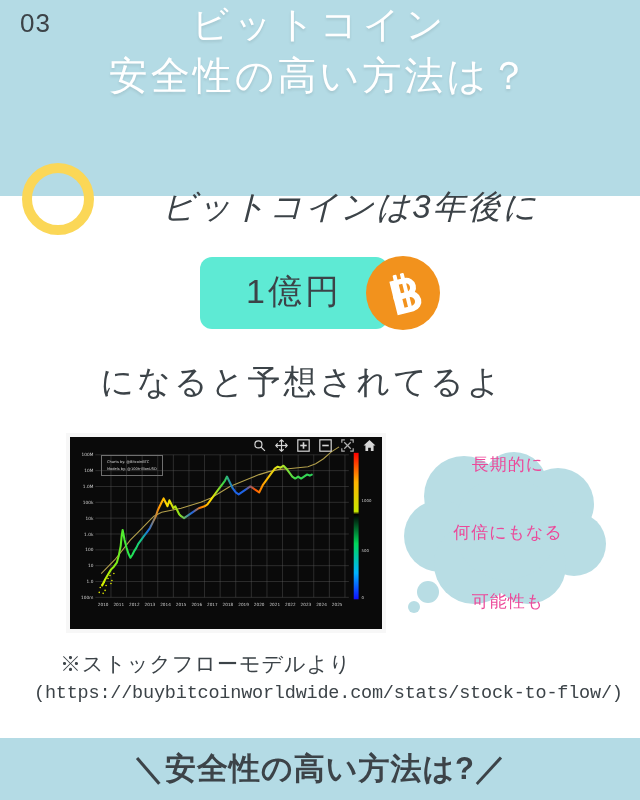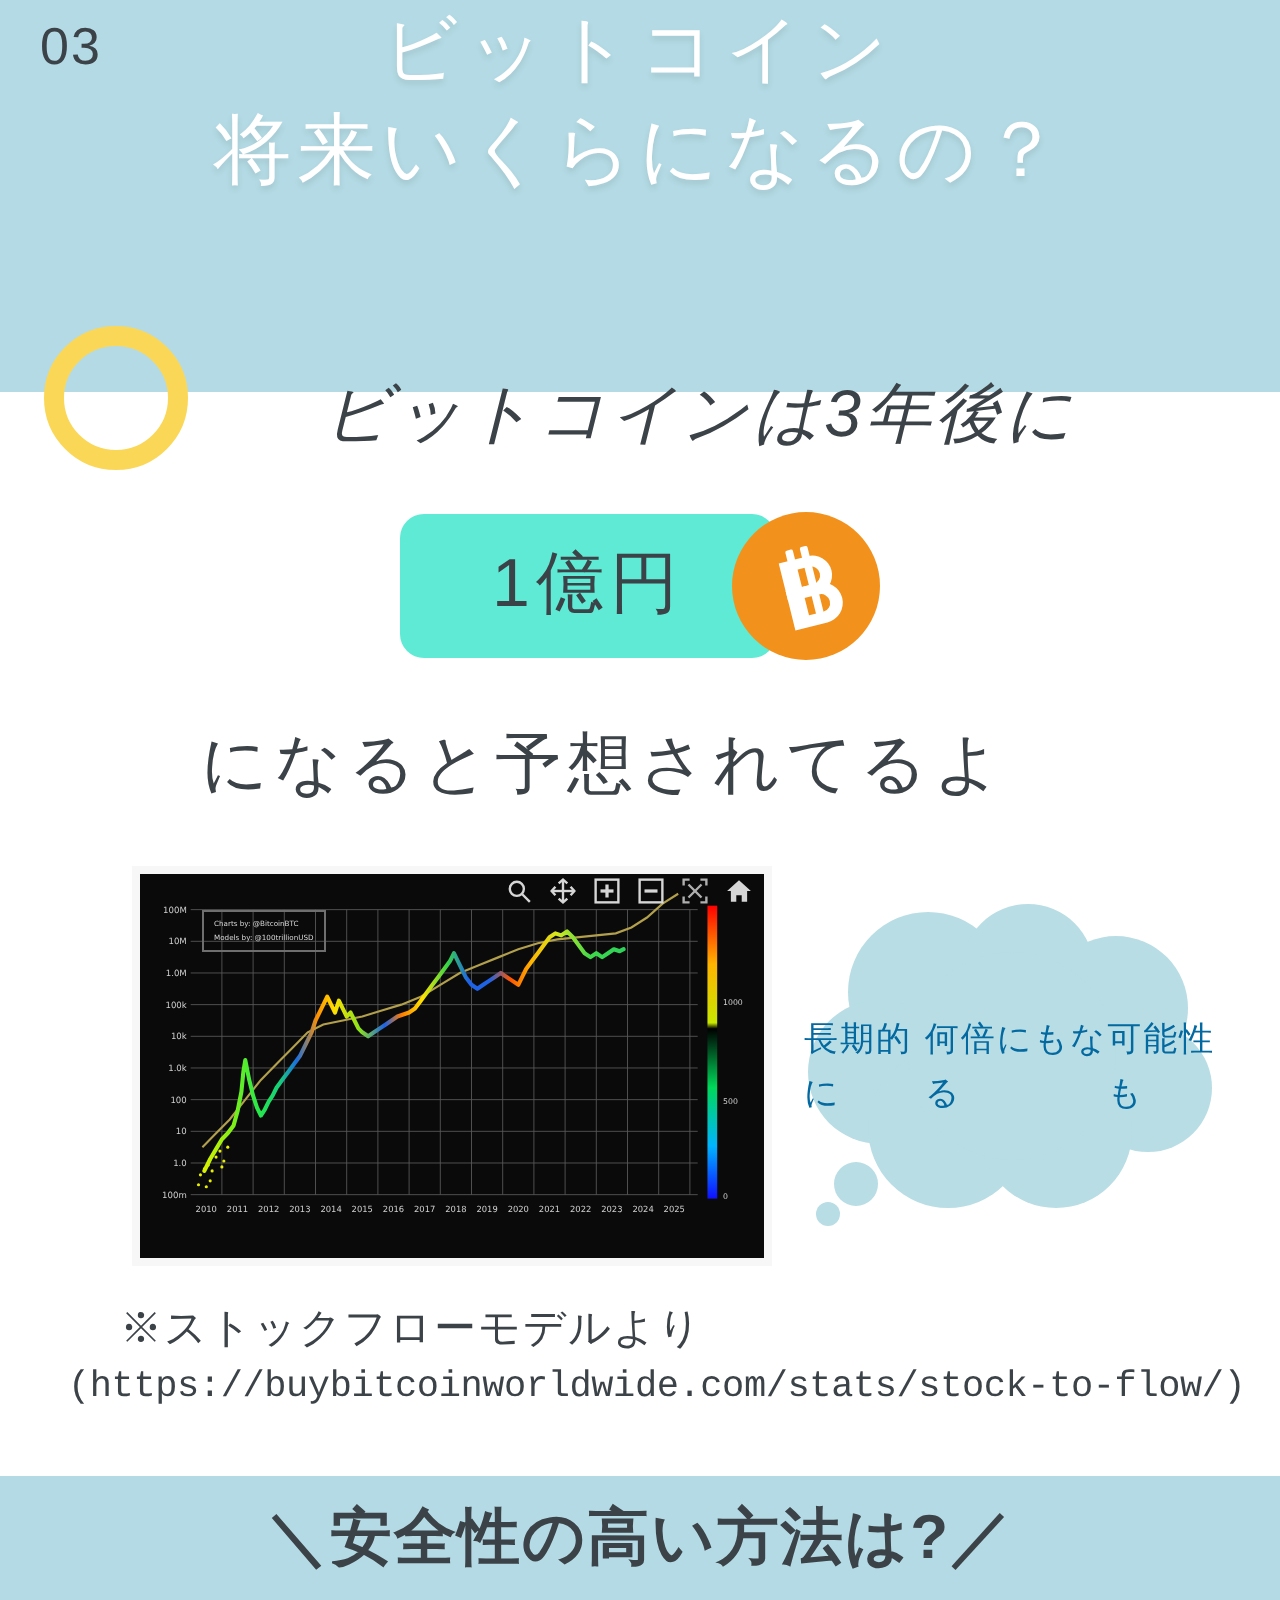"将来いくらになるの？" div.header-line { text: 将来いくらになるの -> 安全性の高い方法は }
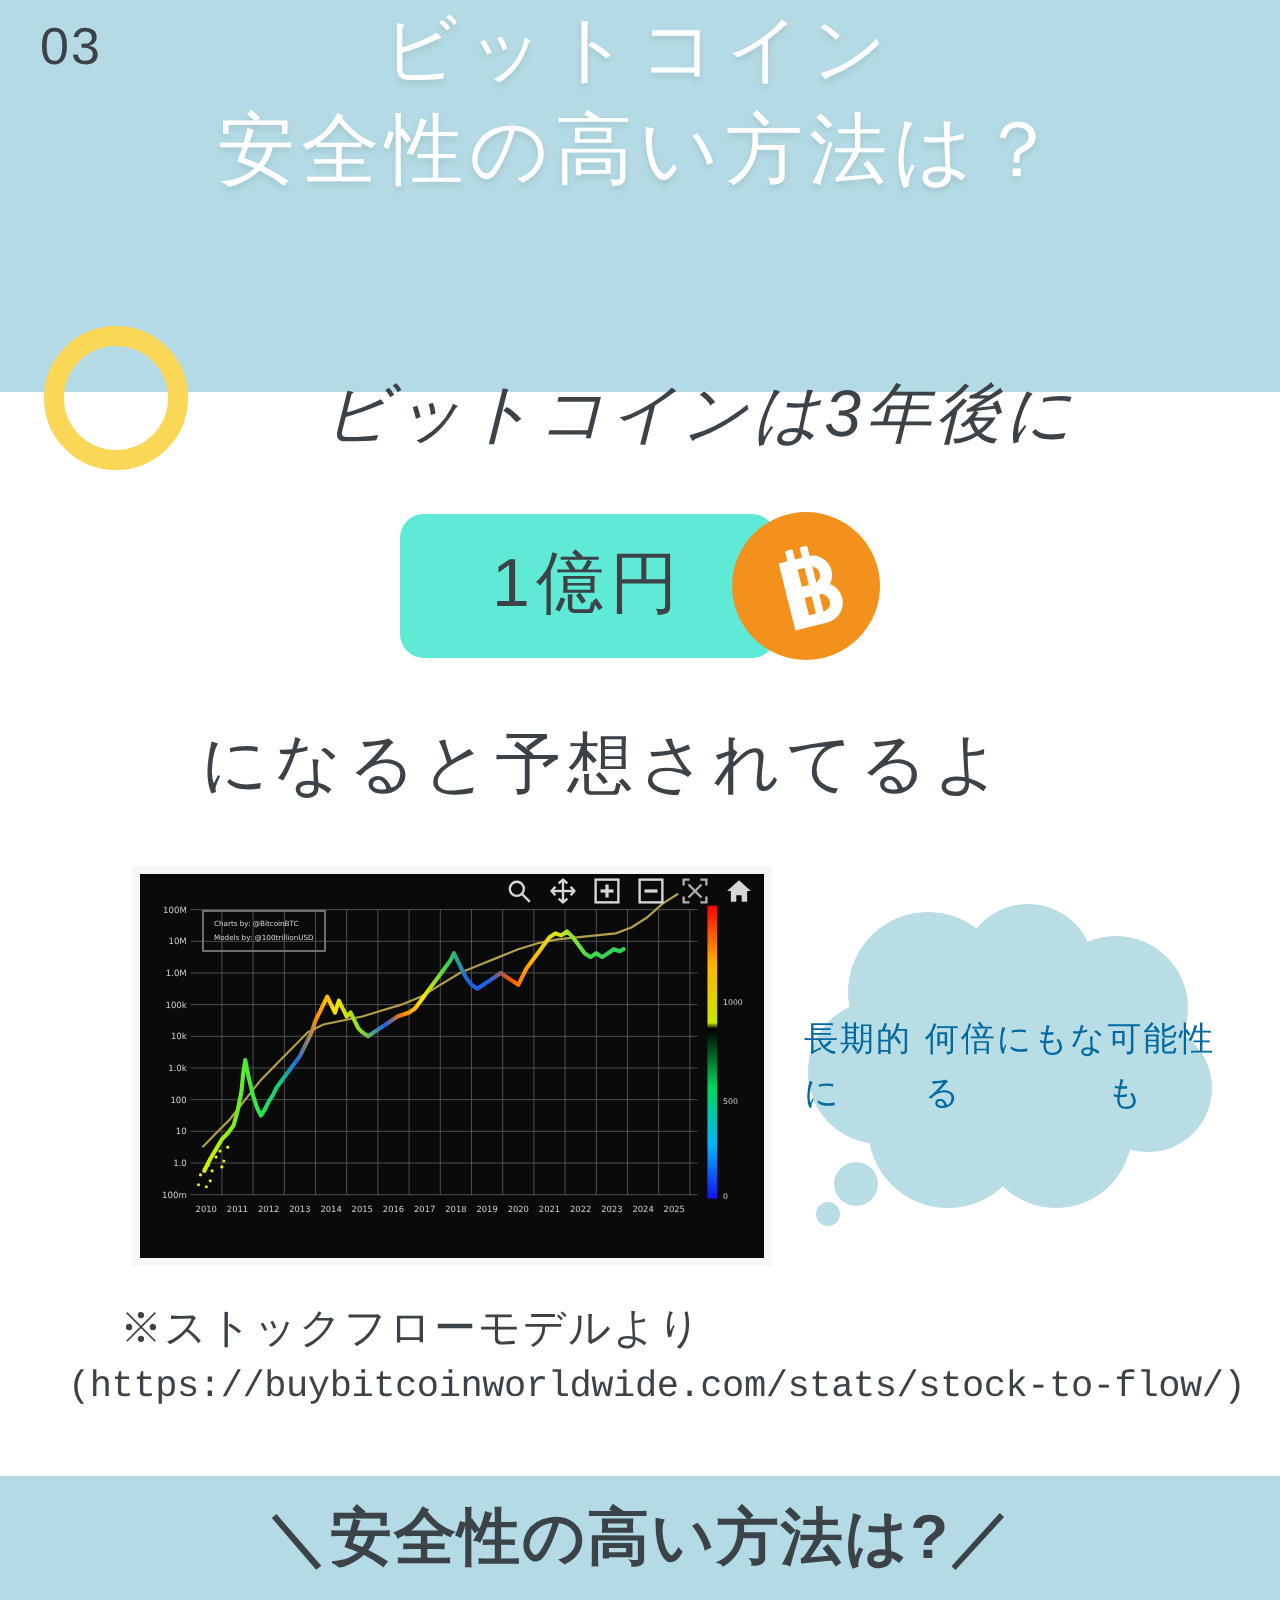"長期的に" .cloud-text { color: #0369a1 -> #ec4899; flex-direction: row -> column; justify-content: flex-start -> space-between }
